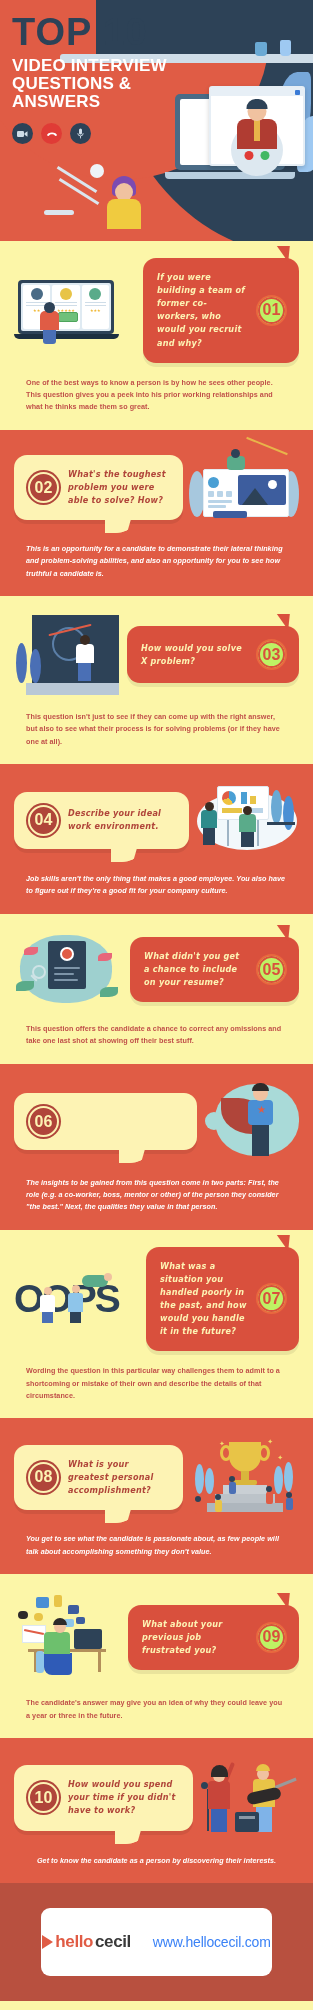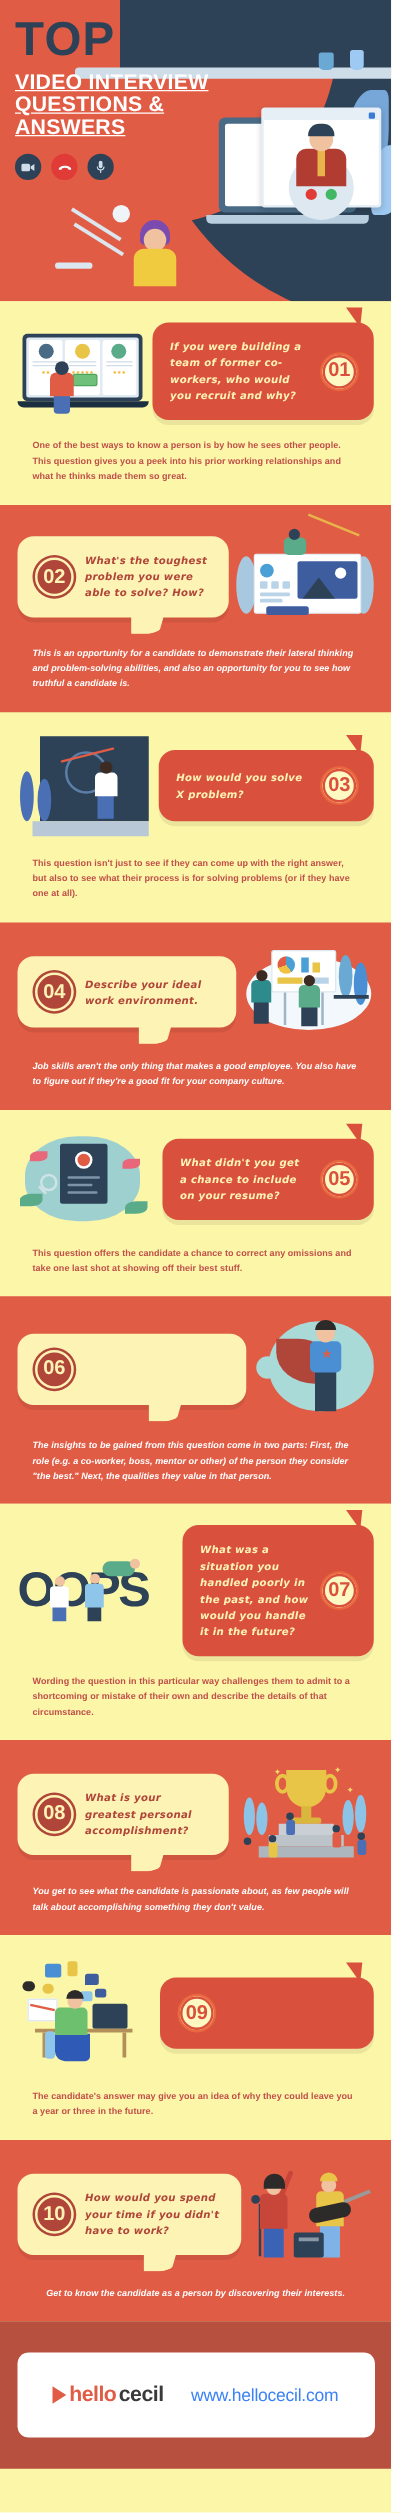"VIDEO INTERVIEW" .t-sub { text-decoration: underline -> none }
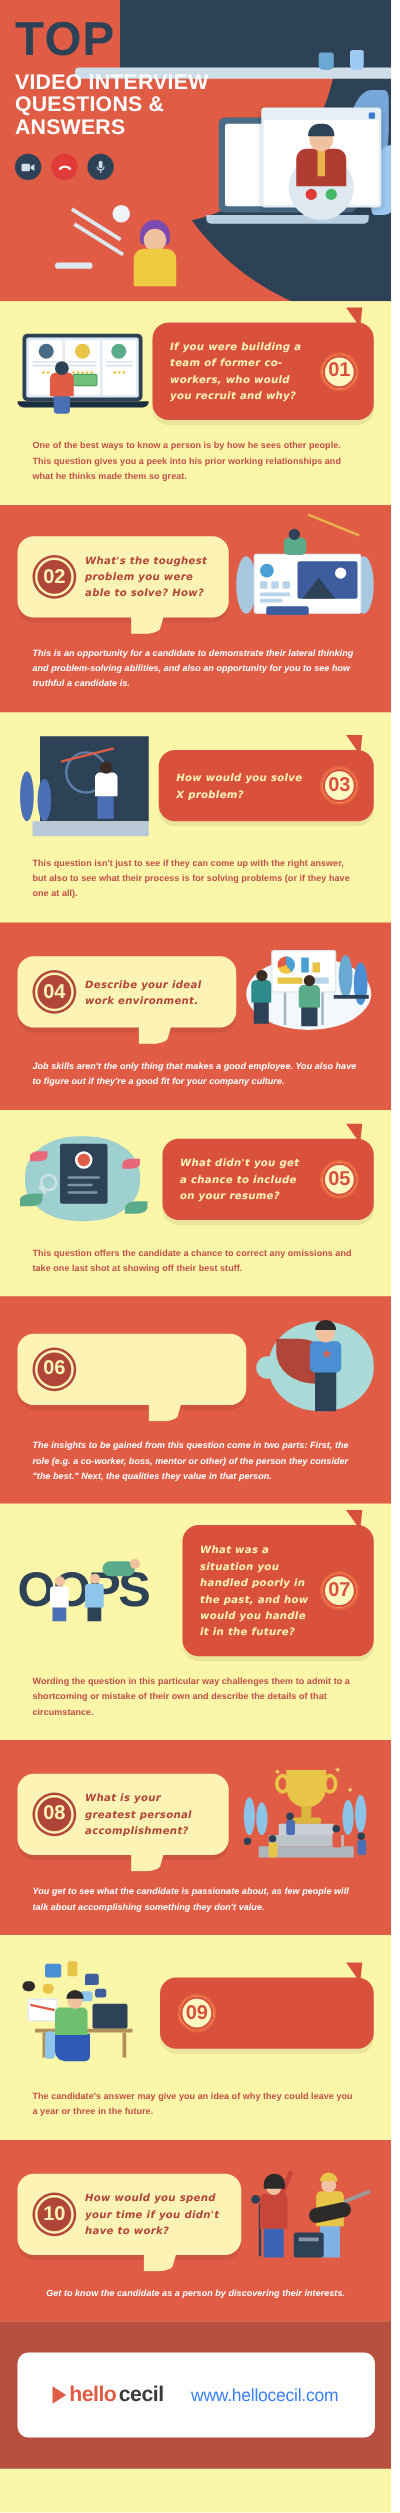"If you were building a" div.qrow { gap: 3px -> 24px }
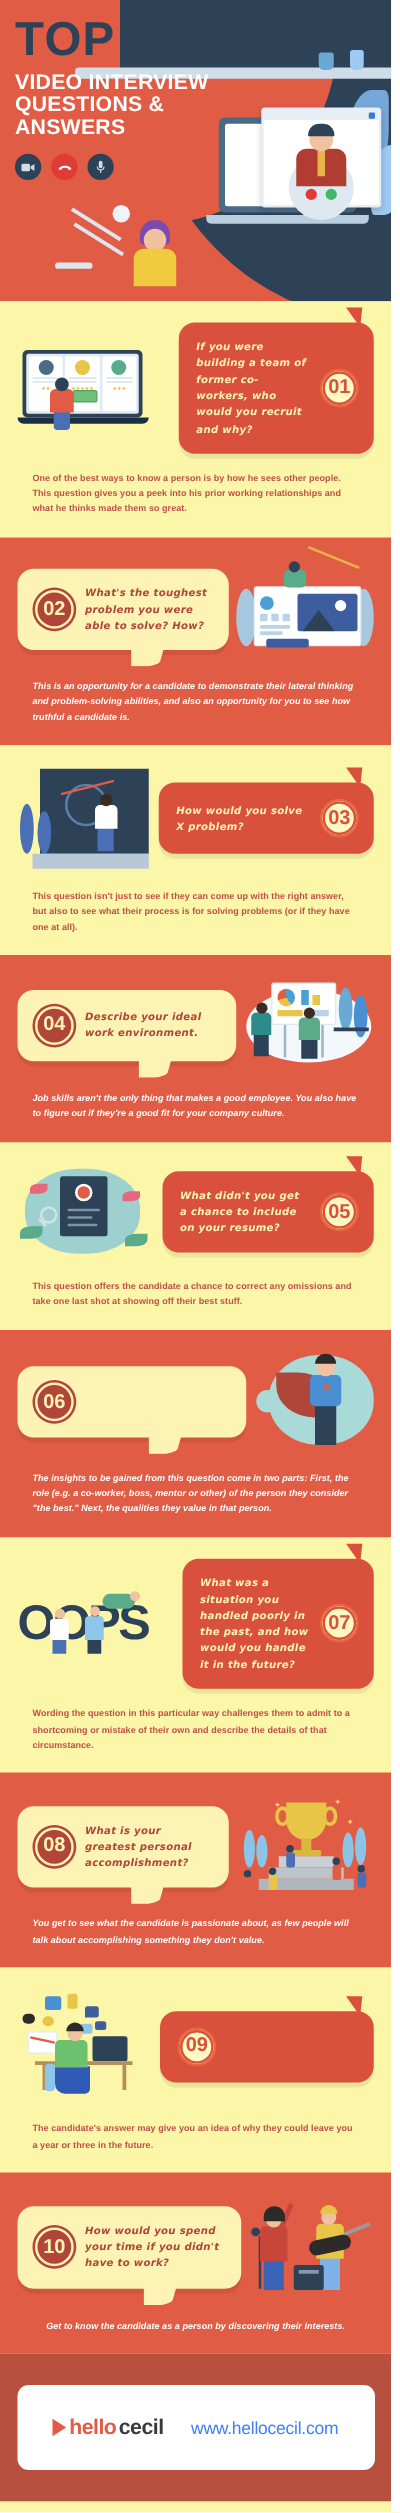"01" .qnum.onred { background: #fef9c3 -> #bef264 }
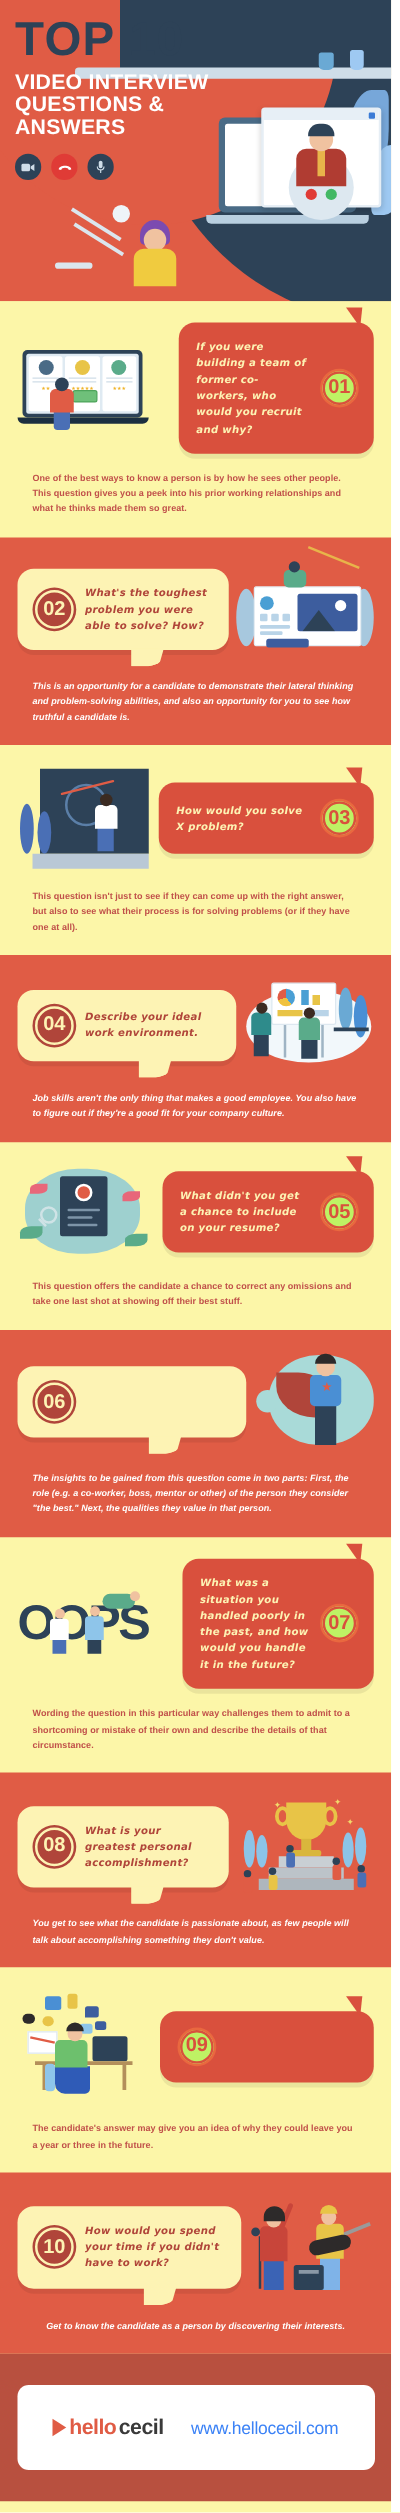"What about your previous job" div.qtext { html: none -> <div>What about your previous job frustrated you?</div> }
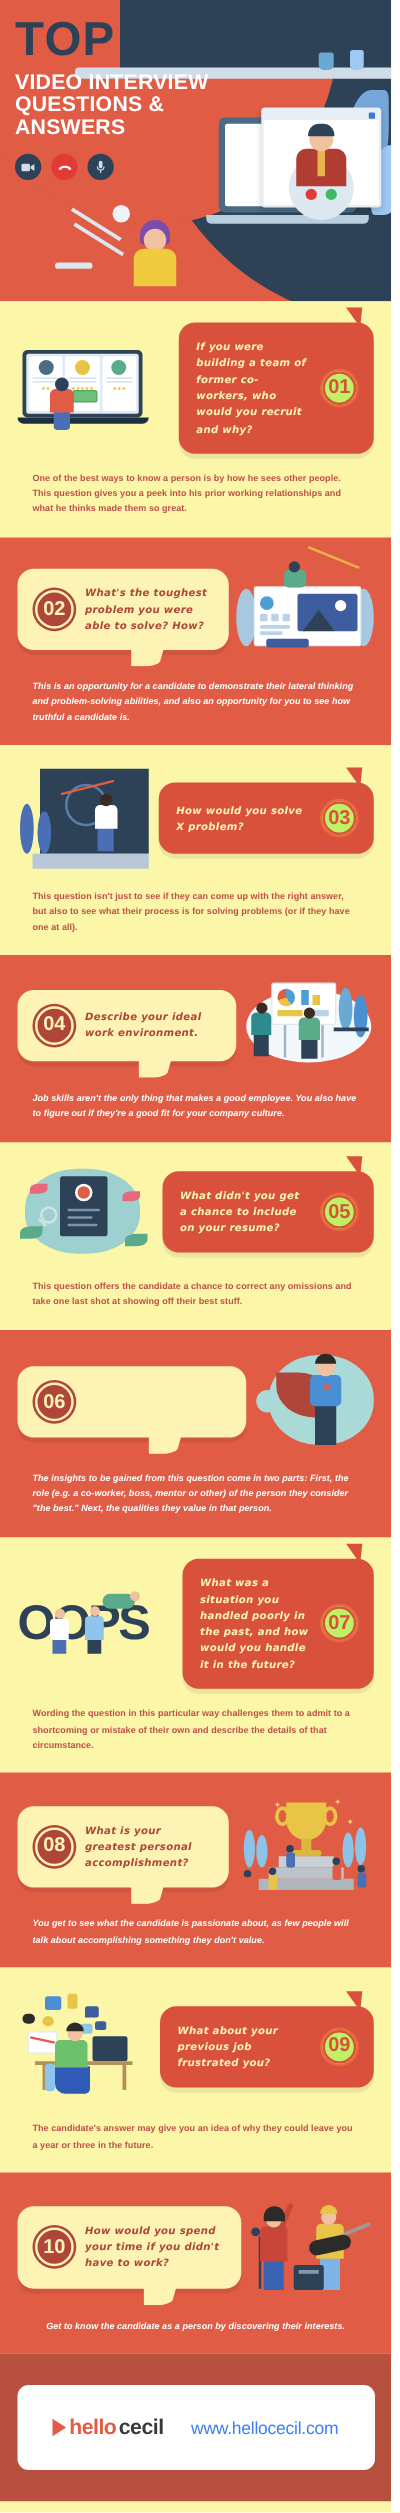"hello" .foot-card { width: 286px -> 231px }
